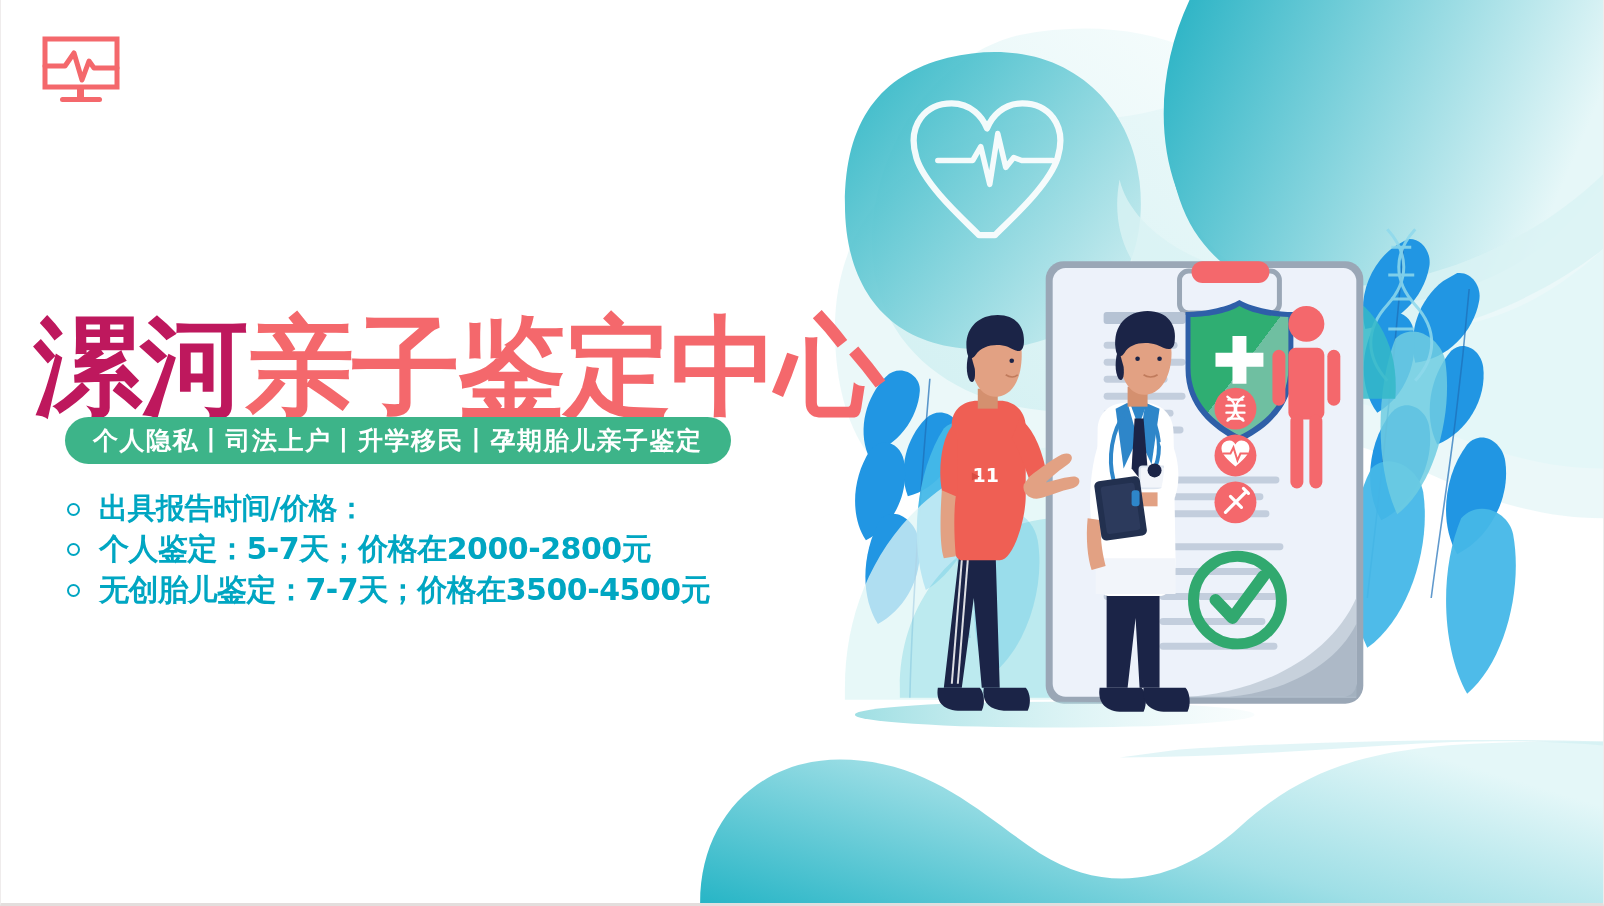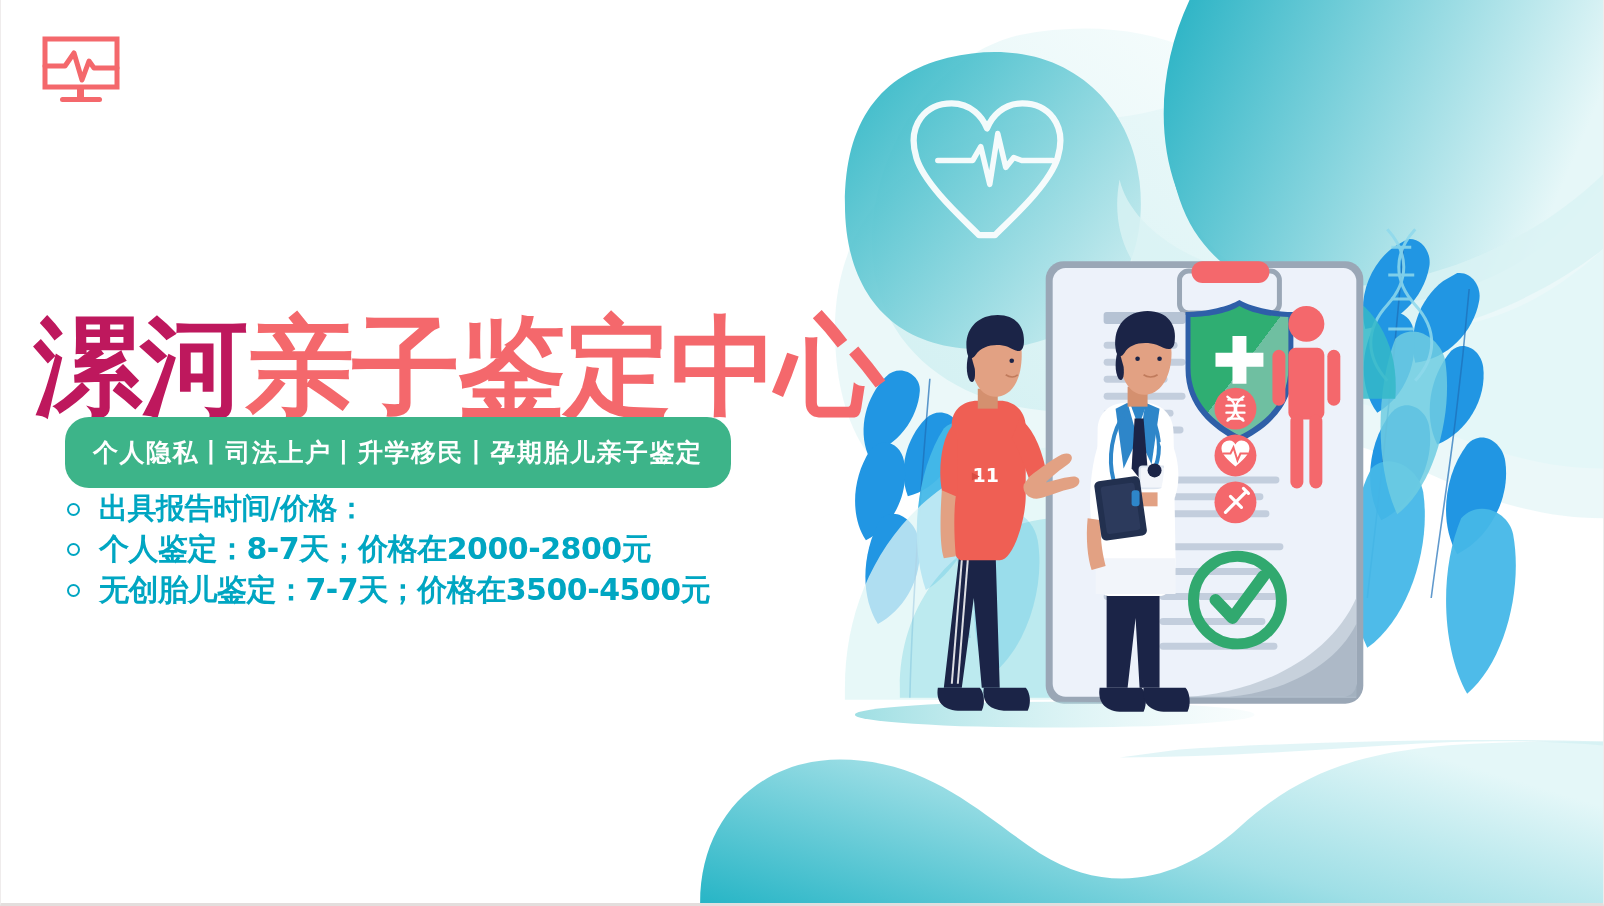"个人隐私丨司法上户丨升学移民丨孕期胎儿亲子鉴定" .pill { padding: 12px 28px -> 0 28px }
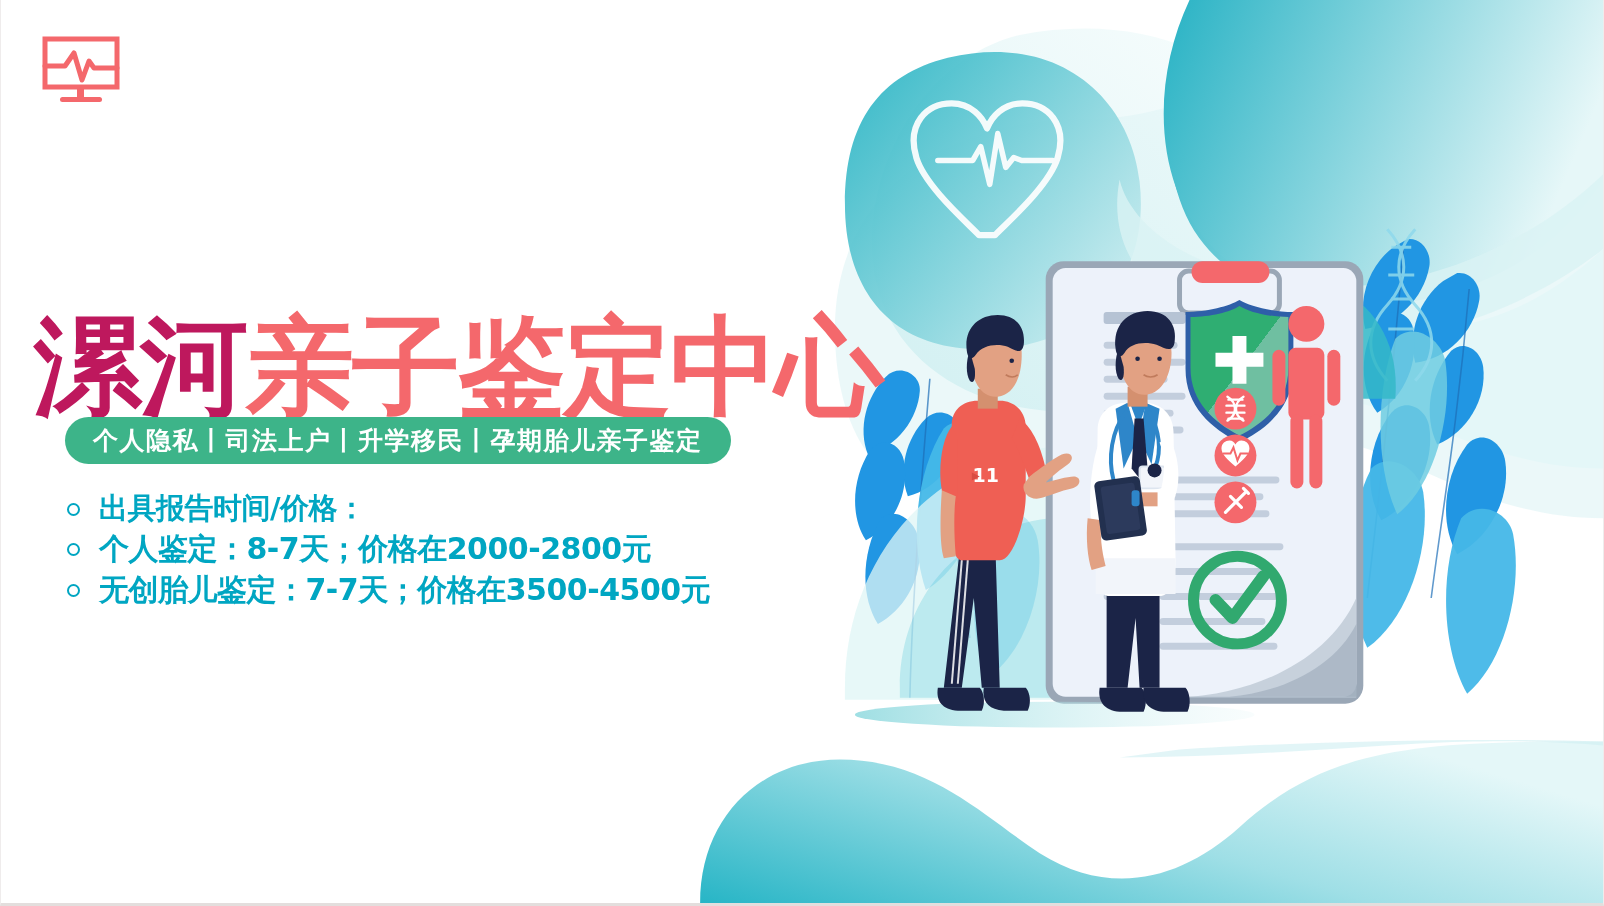"个人鉴定：8-7天；价格在2000-2800元" span.bullet-text { text: 8-7 -> 5-7 }
